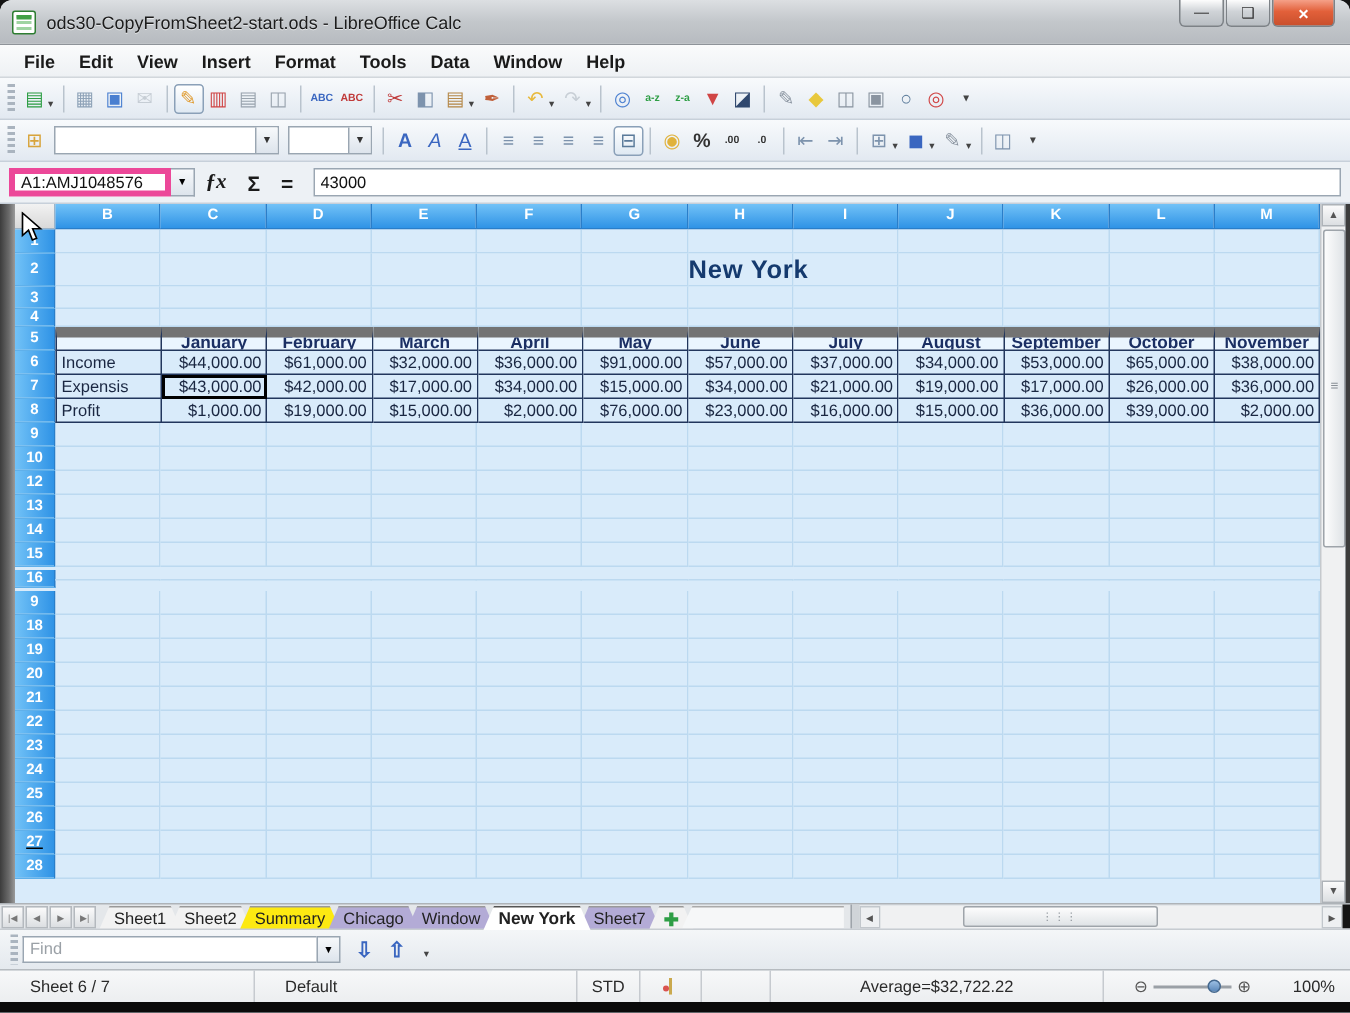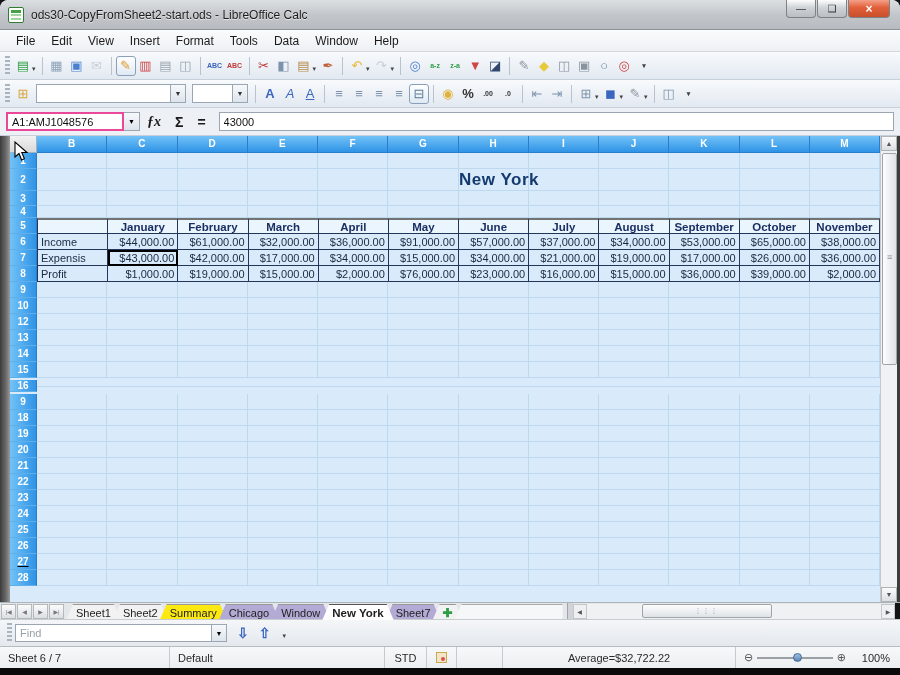"File" .menu-item { font-weight: none -> bold }
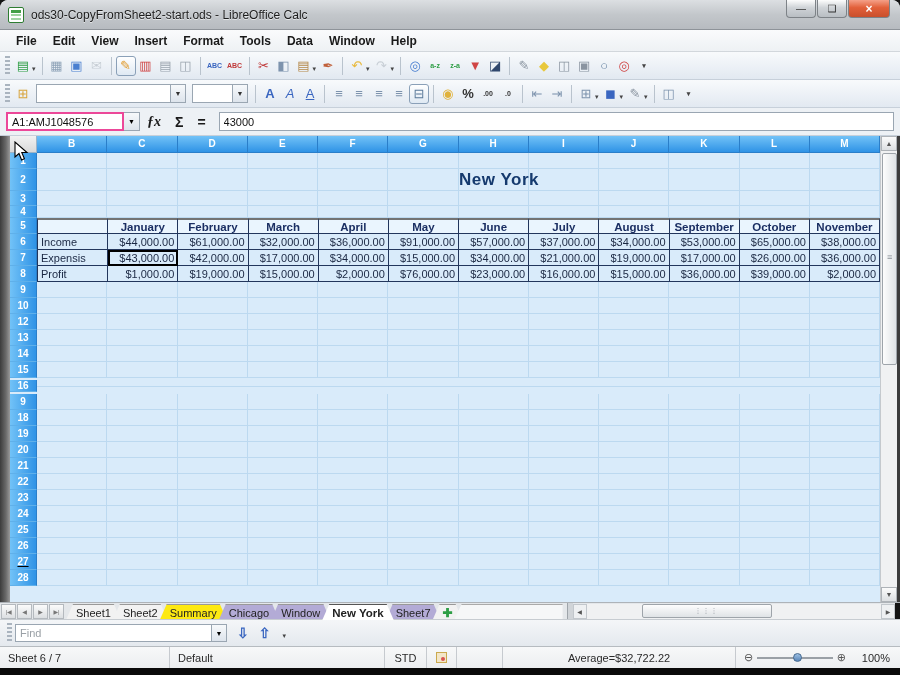"A1:AMJ1048576" .namebox { border: 2px solid #ec4899 -> 4px solid #ec4899; width: 118px -> 108px }
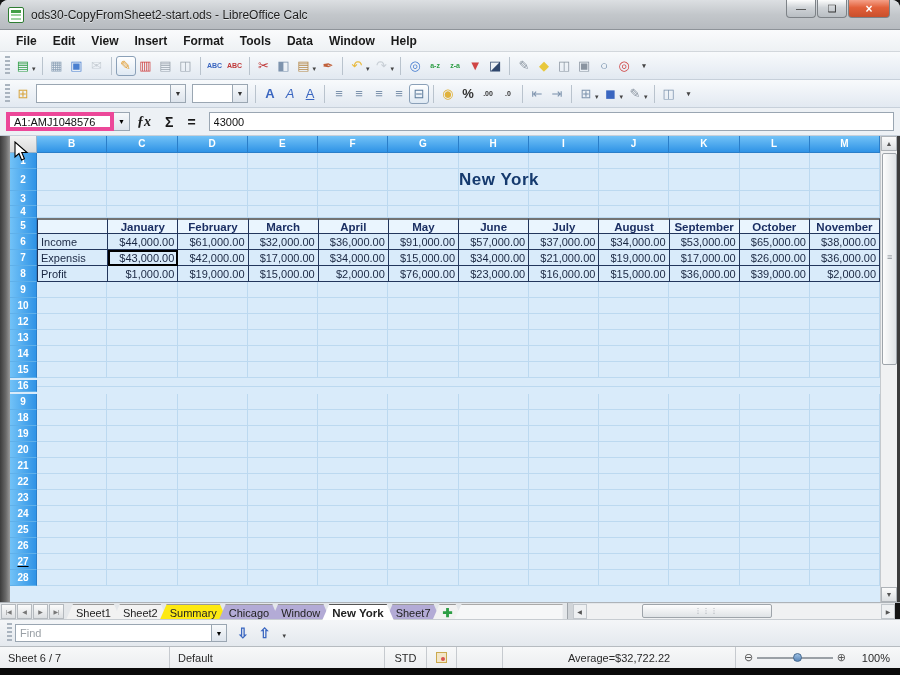"January" .cell.tbl.top { border-top: 2px solid #737373 -> 7px solid #737373 }
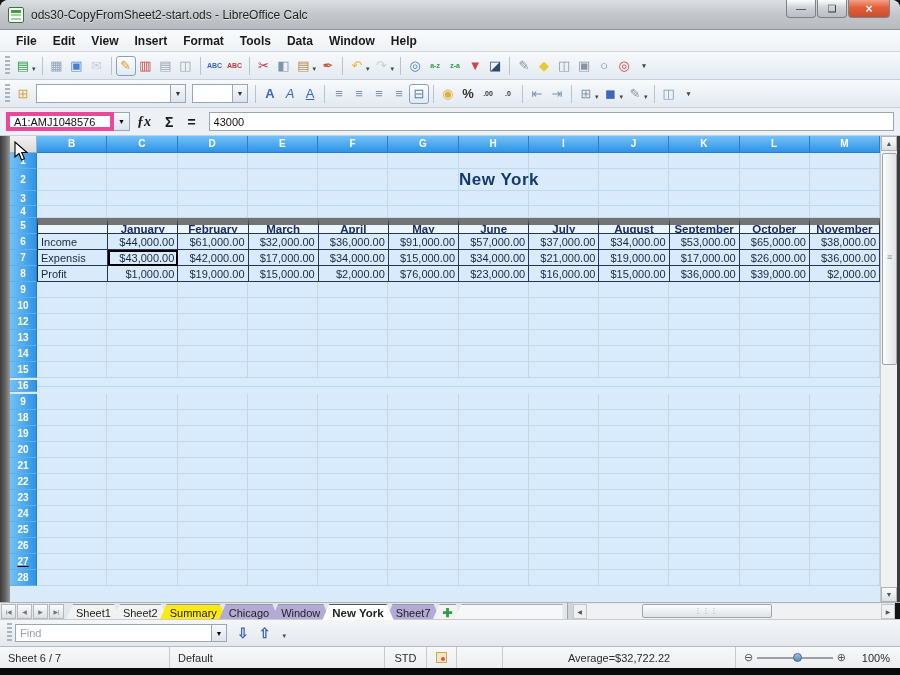"Sheet 6 / 7" .seg { padding: 0 8px -> 0 20px }
